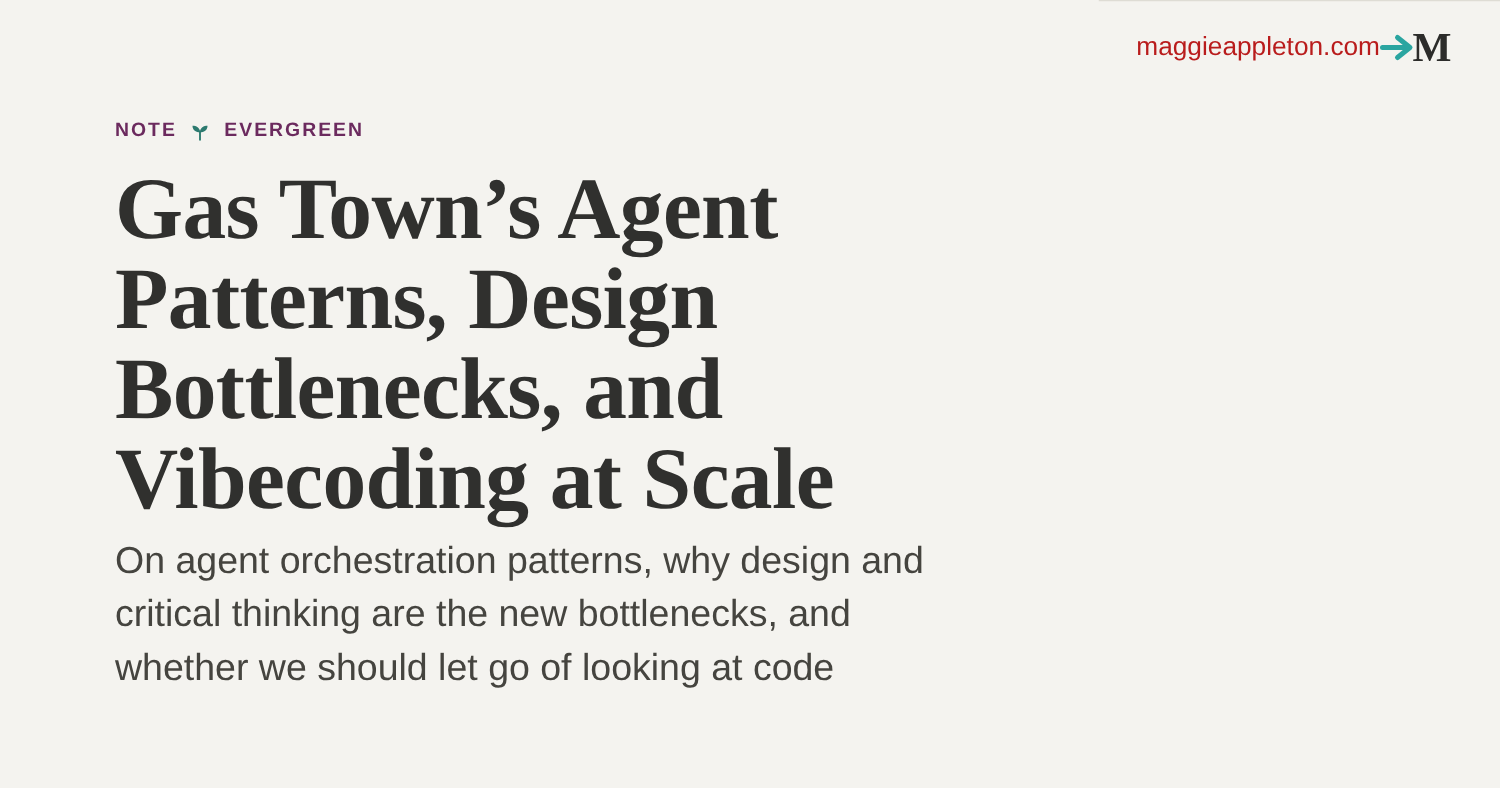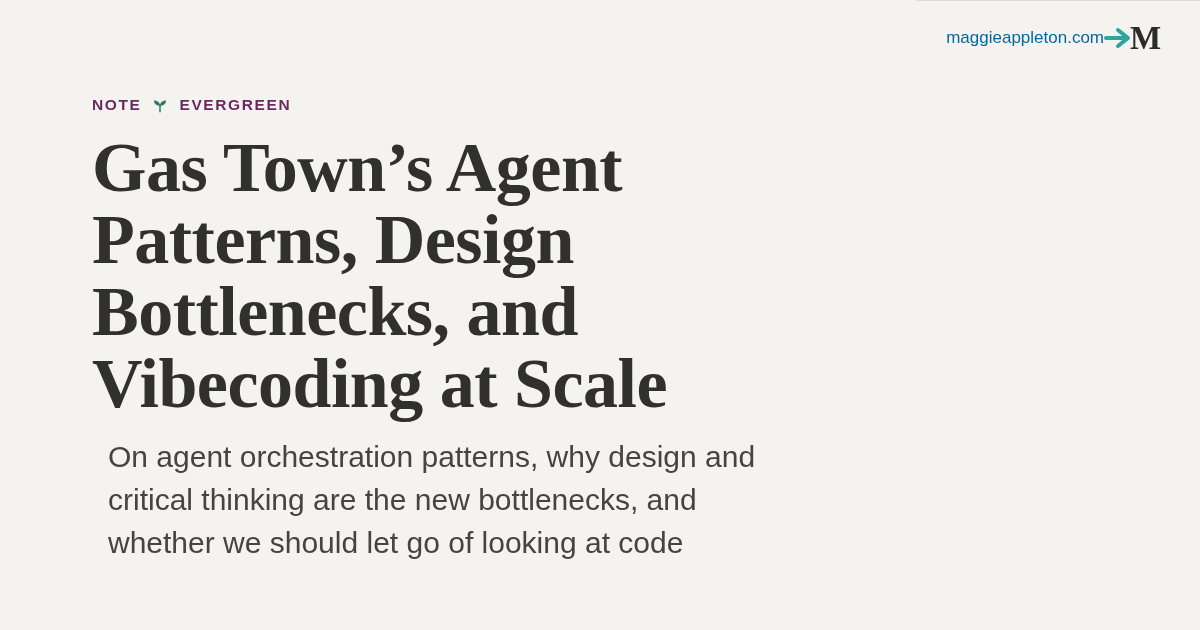"maggieappleton.com" .footer-url { color: #0369a1 -> #b91c1c; font-size: 17px -> 21px }
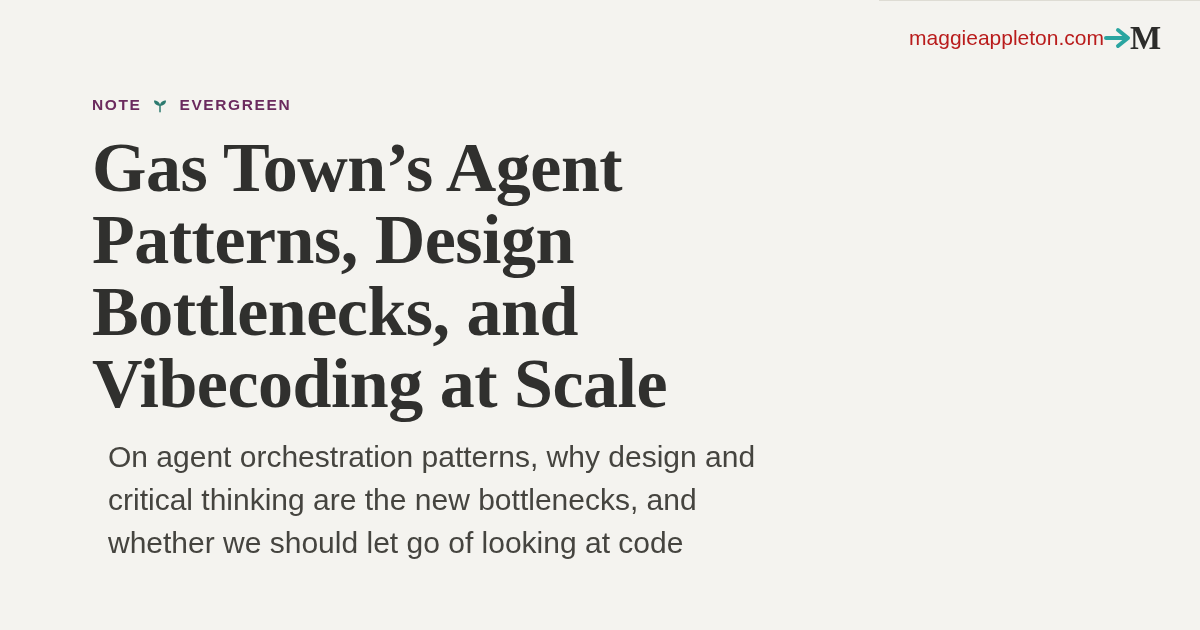"On agent orchestration patterns, why" .subtitle { margin: 16px -> 0 }
